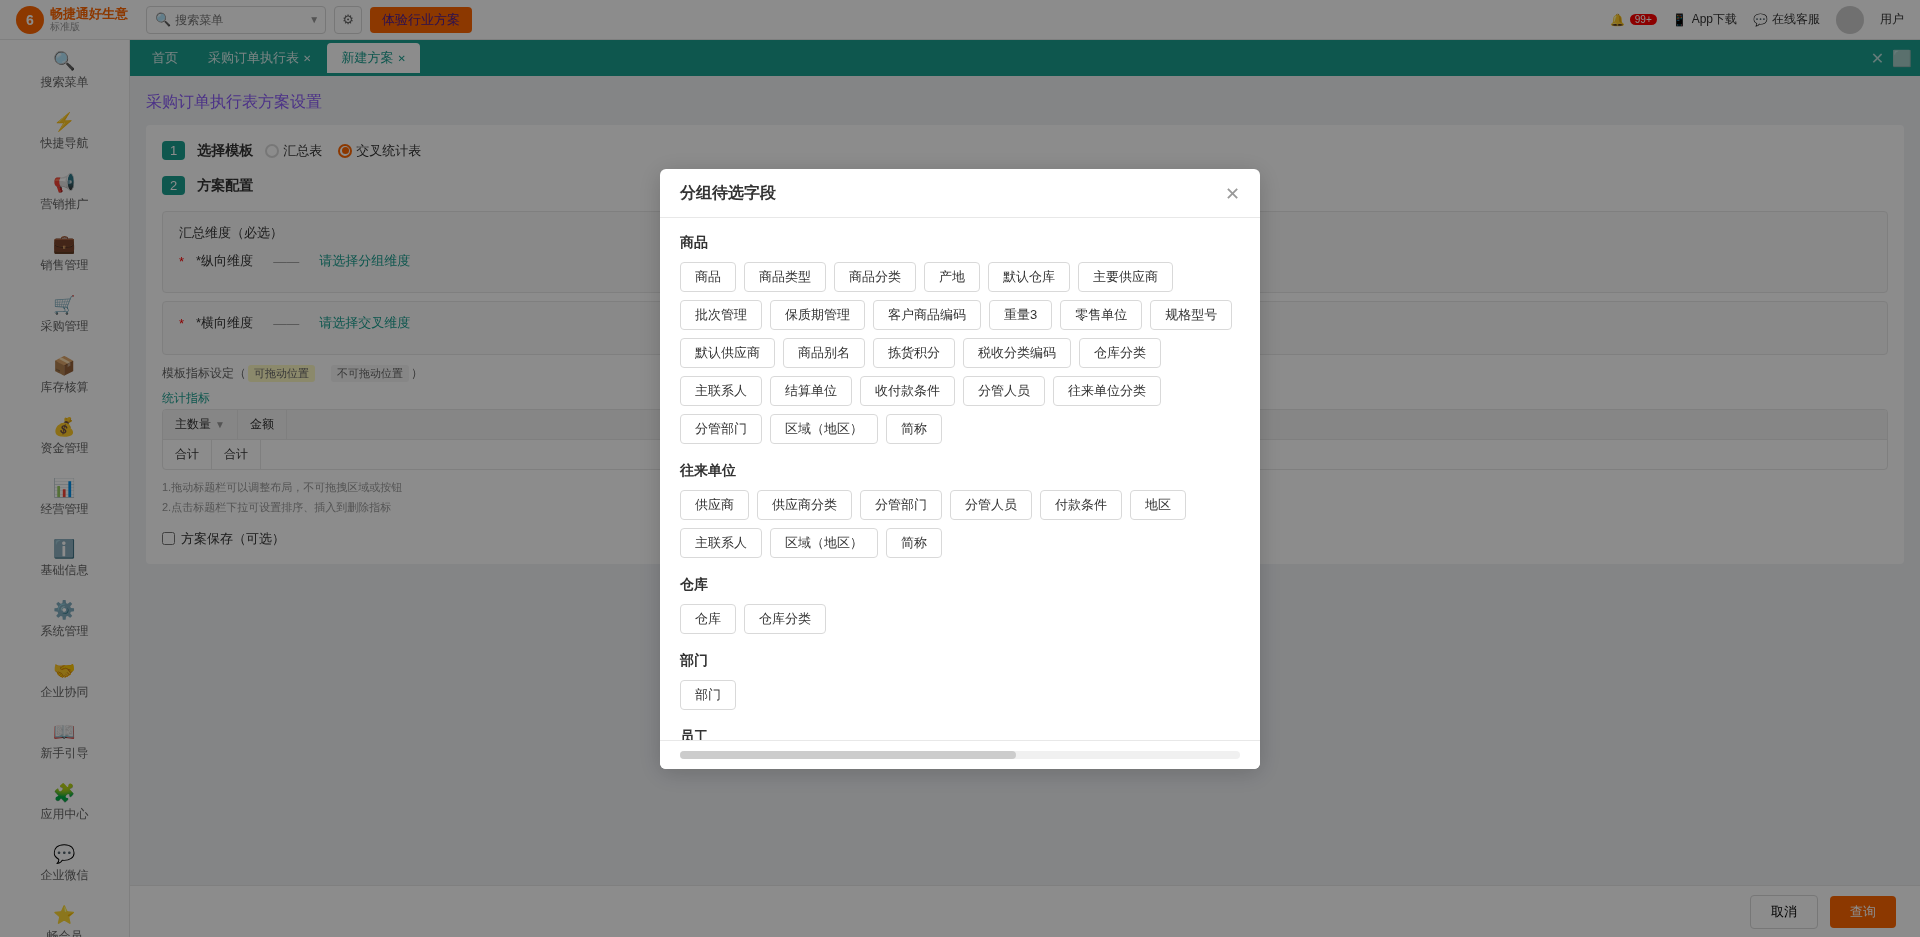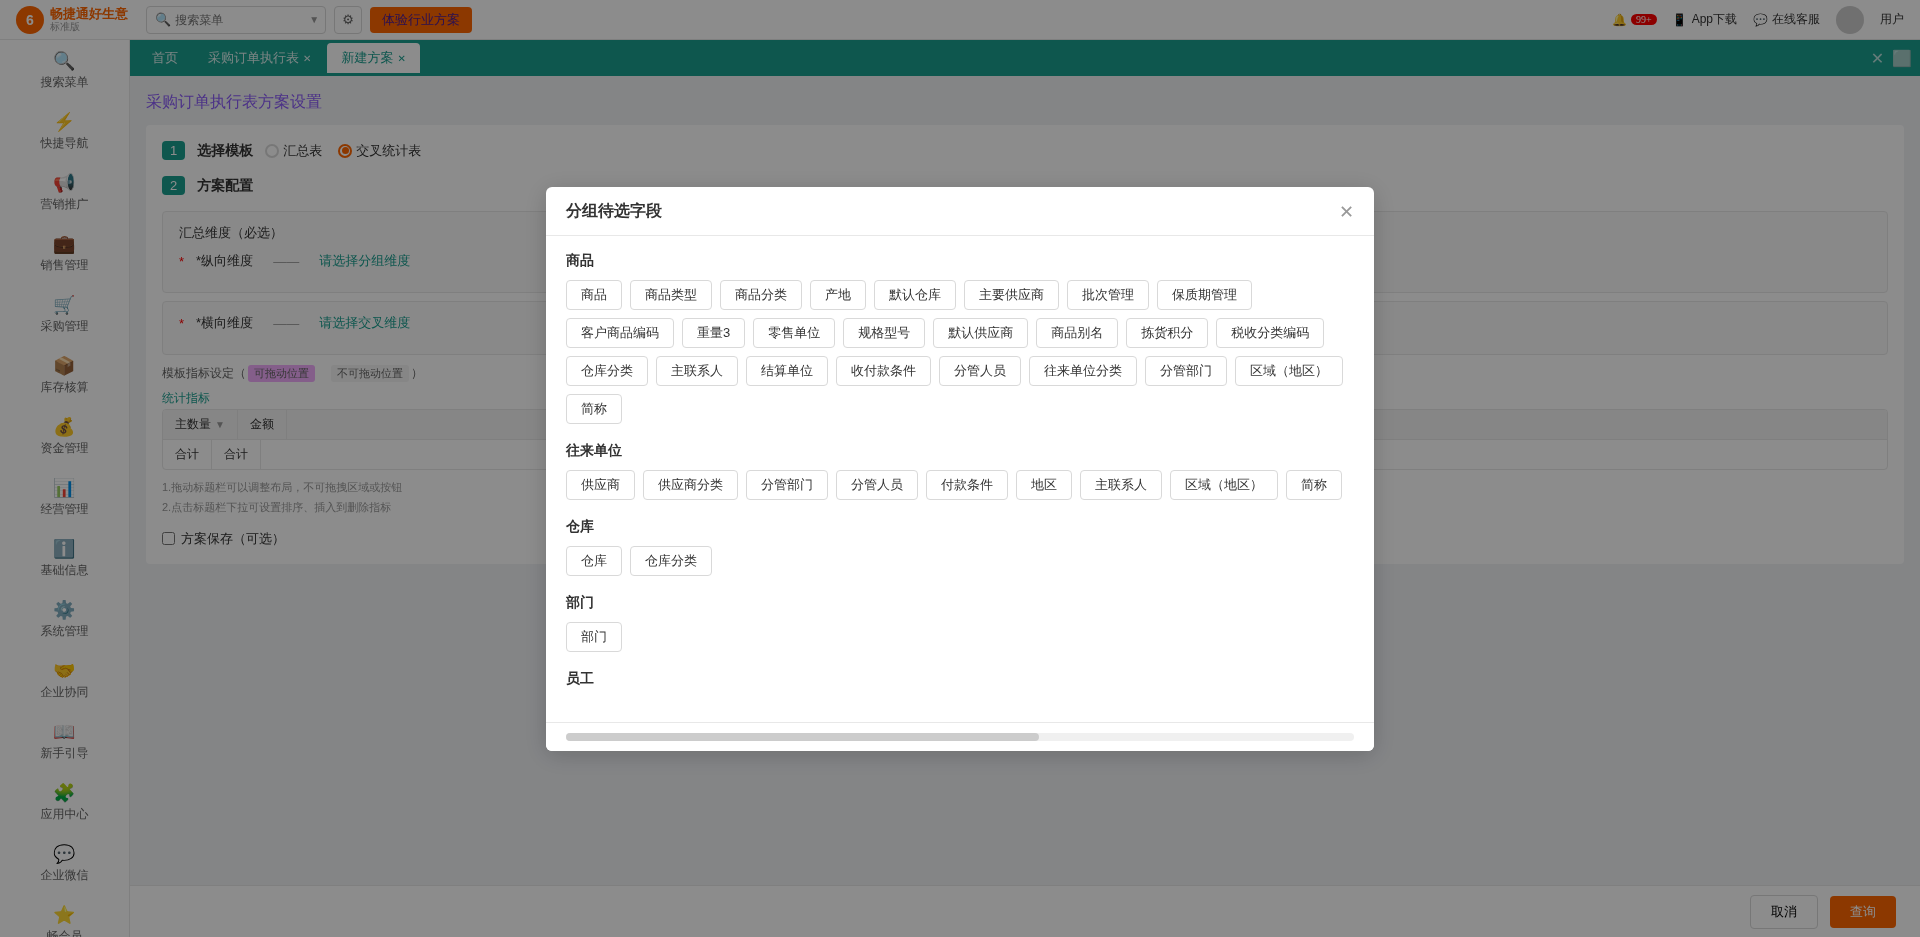"99+" .badge { font-family: Liberation Serif, serif -> none }
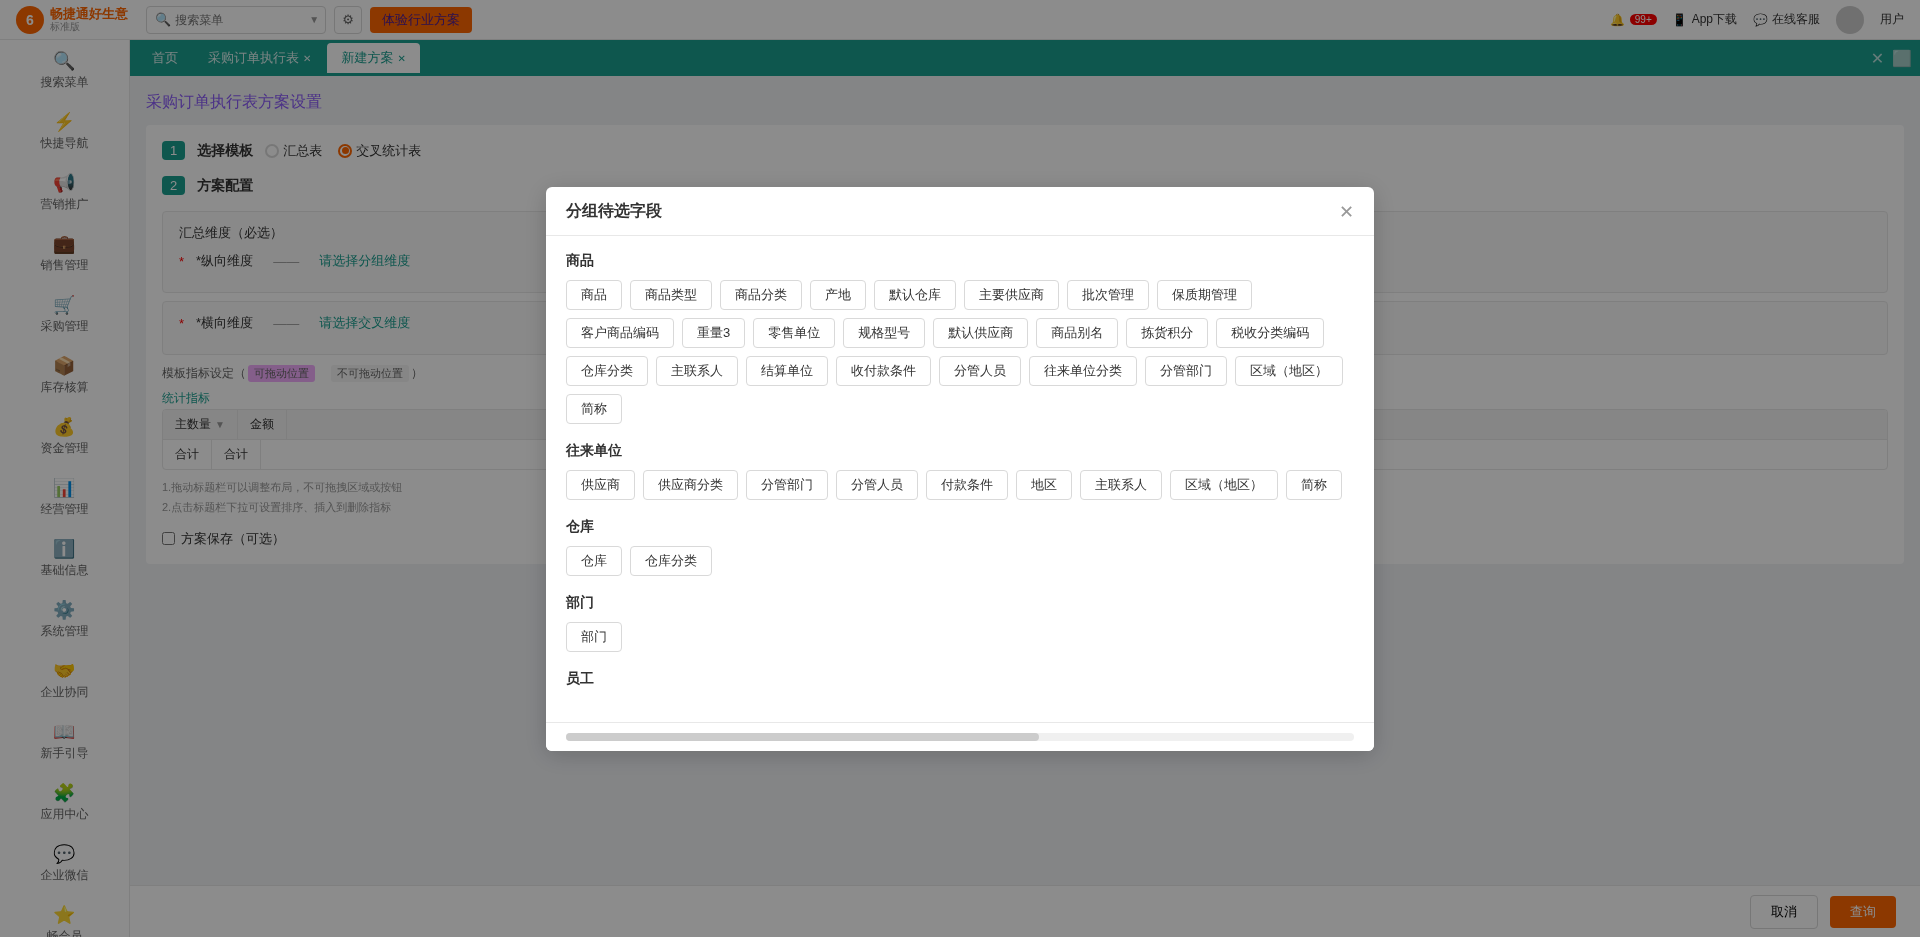"分组待选字段" .modal { width: 828px -> 600px }
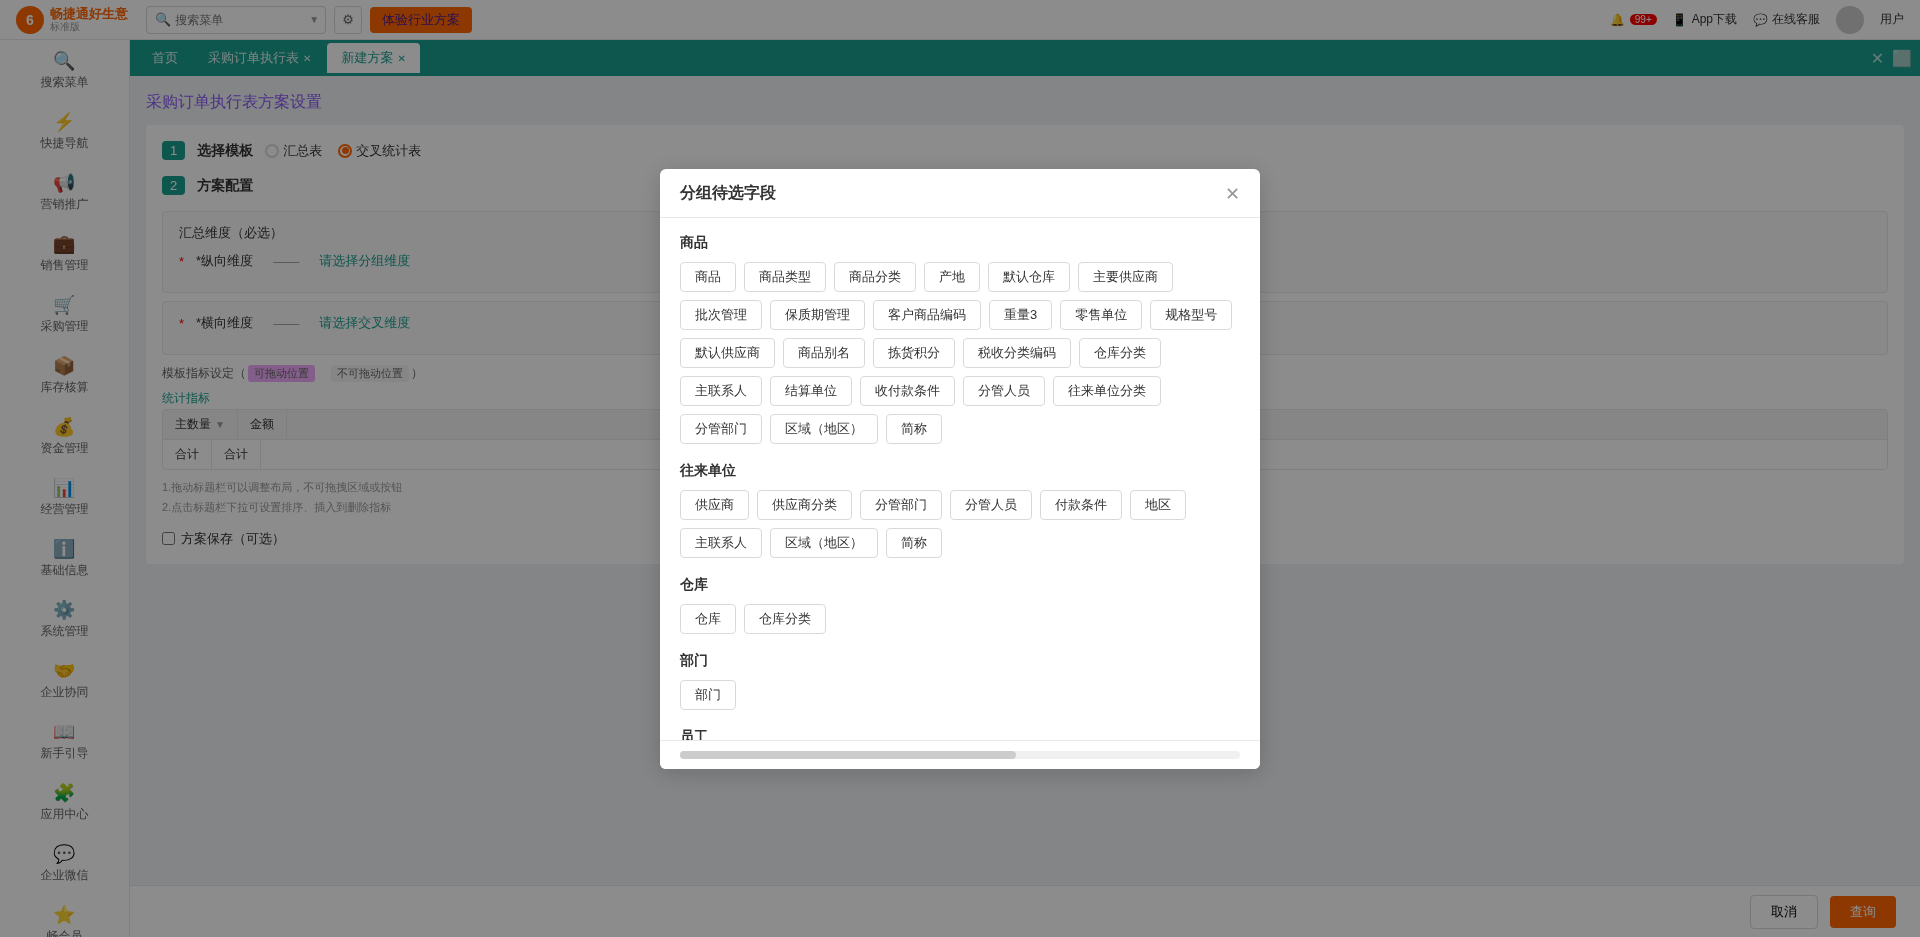"可拖动位置" .indicator-pos { background: #f0abfc -> #fef9c3 }
